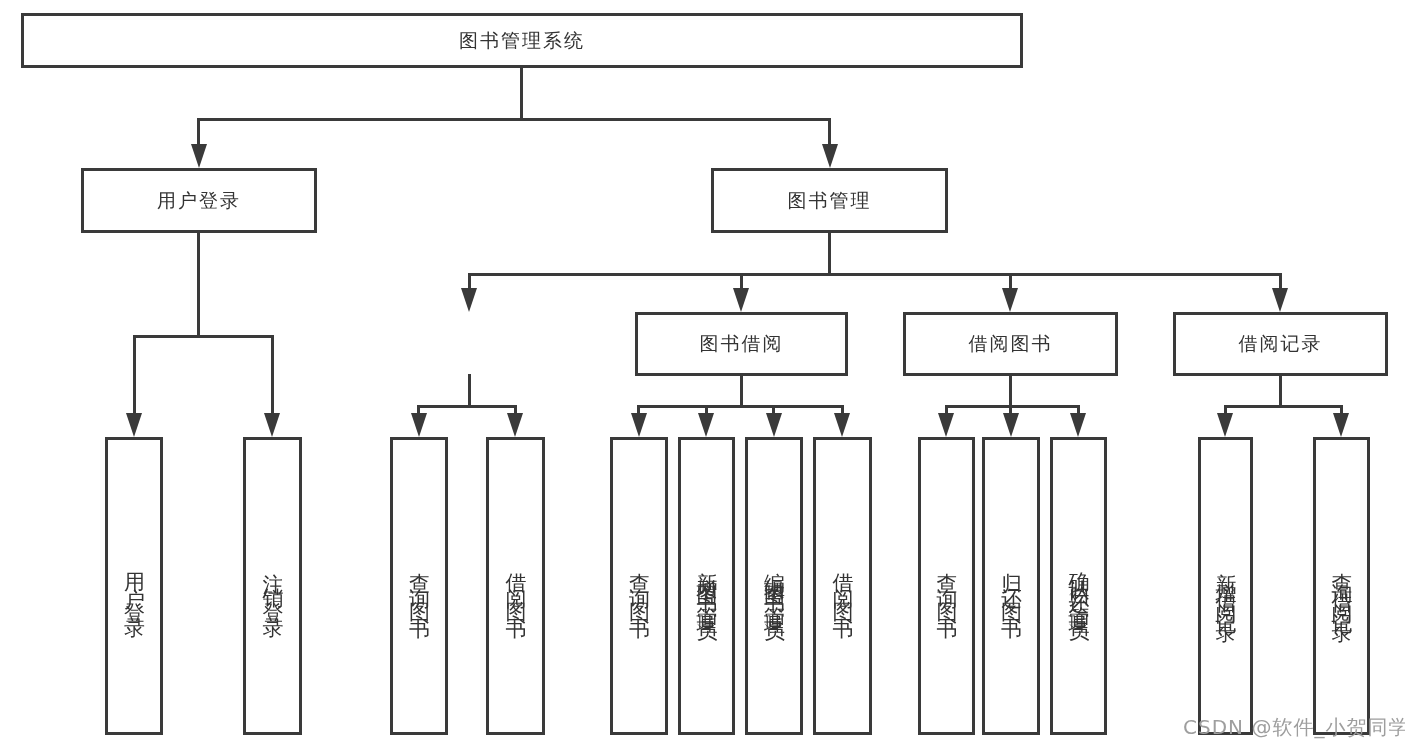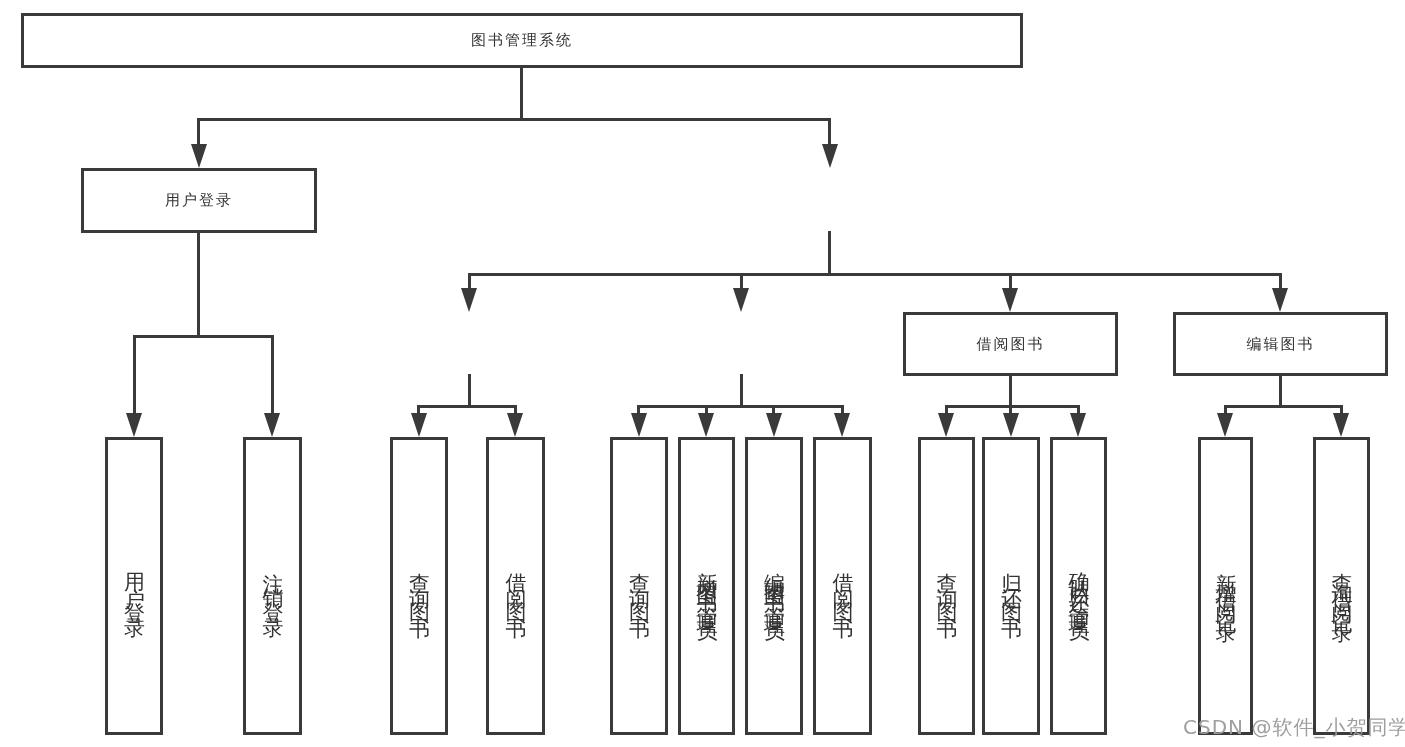"图书管理系统" .hlabel { font-size: 15px -> 19px }
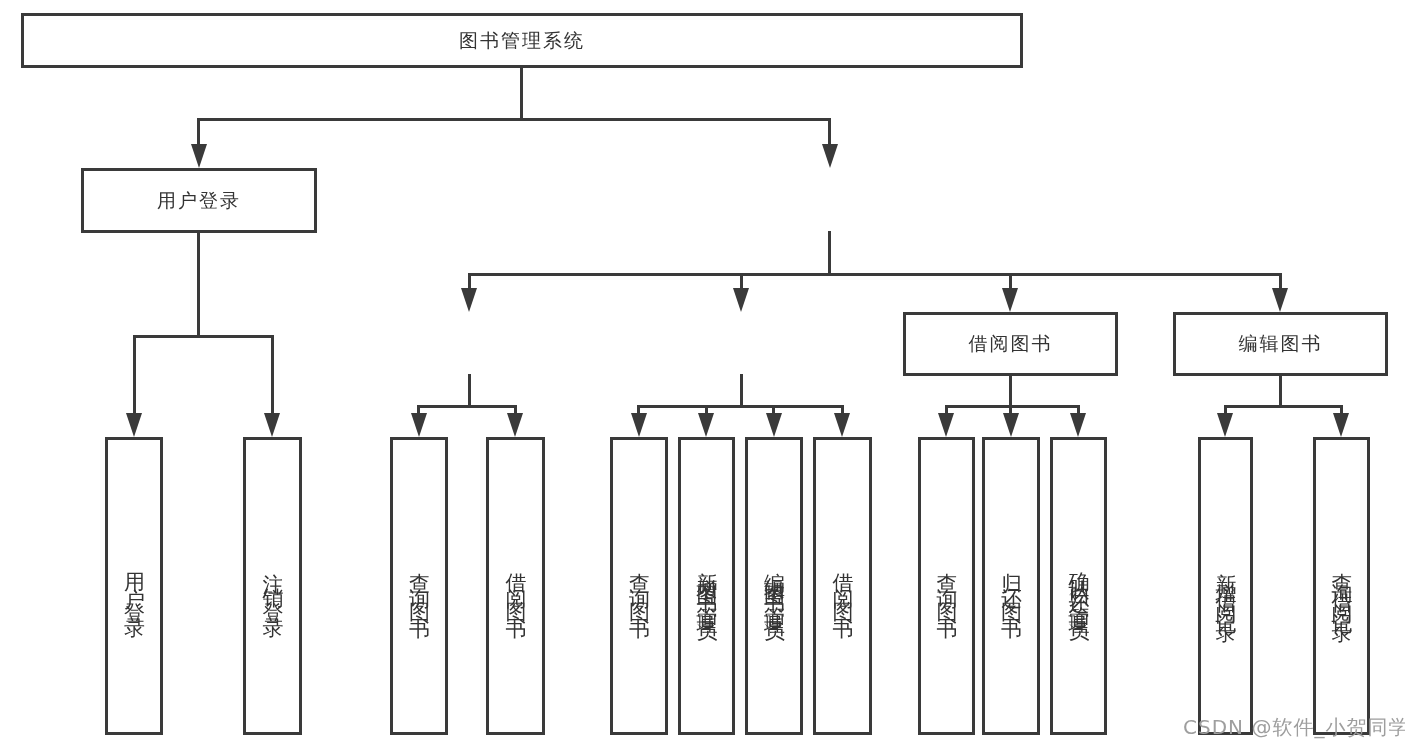"图书管理" div.box { html: none -> <div> <span>图书管理</span> </div> }
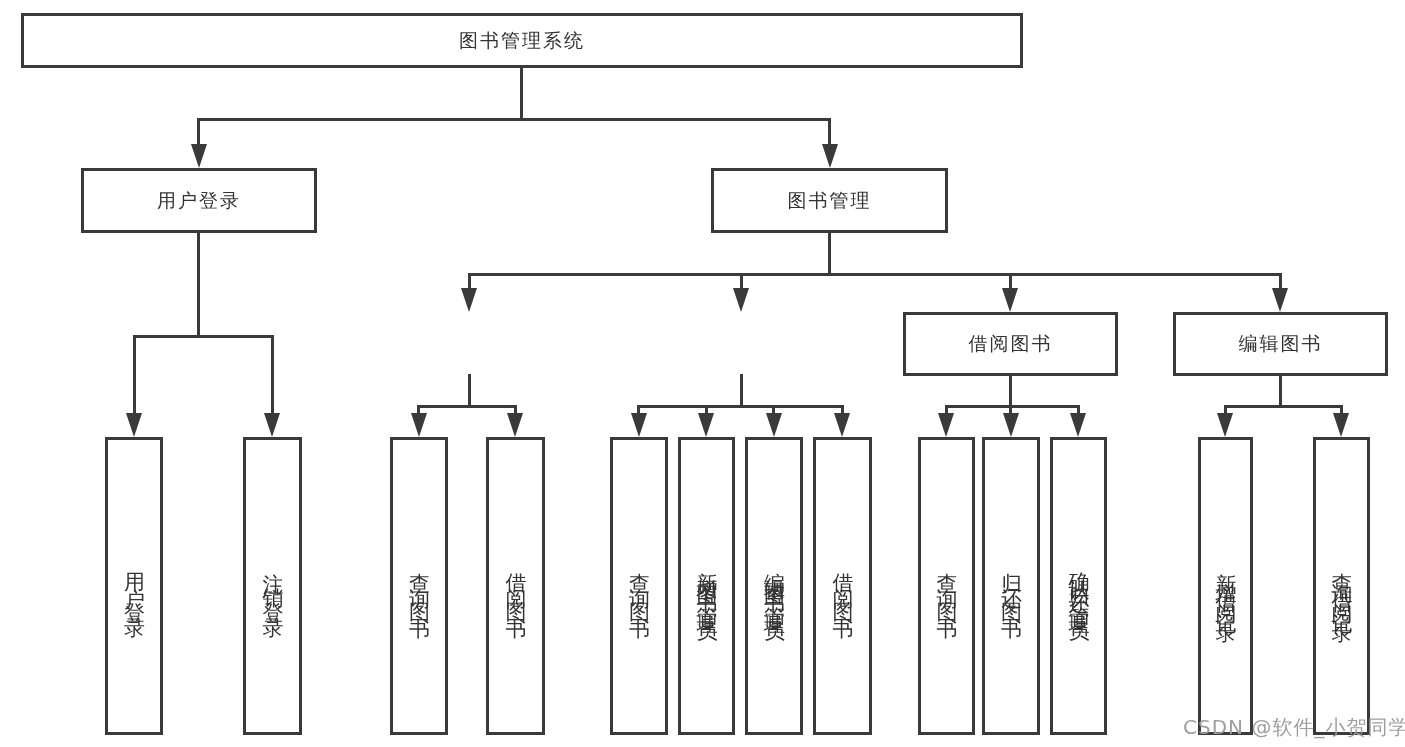"图书借阅" div.box { html: none -> <div> <span>图书借阅</span> </div> }
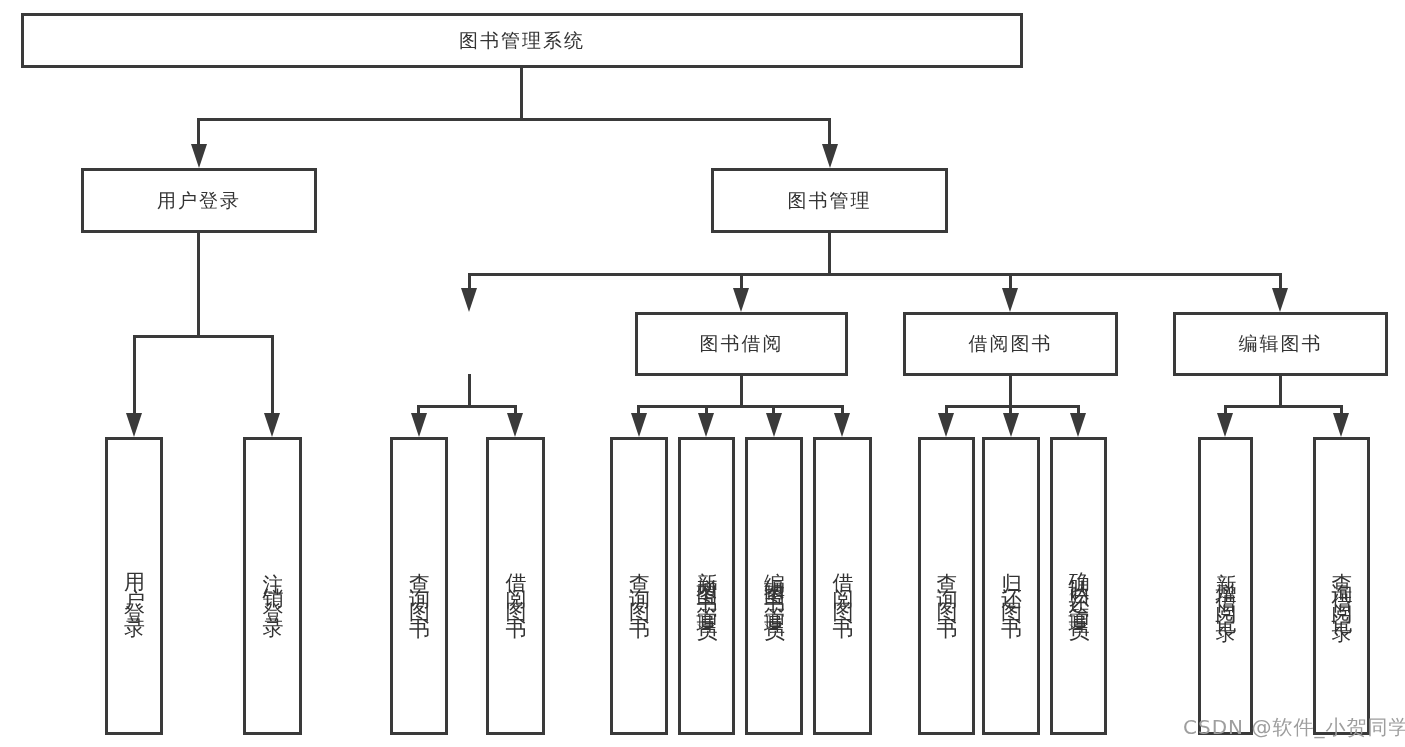"编辑图书" span.hlabel { text: 编辑图书 -> 借阅记录 }
